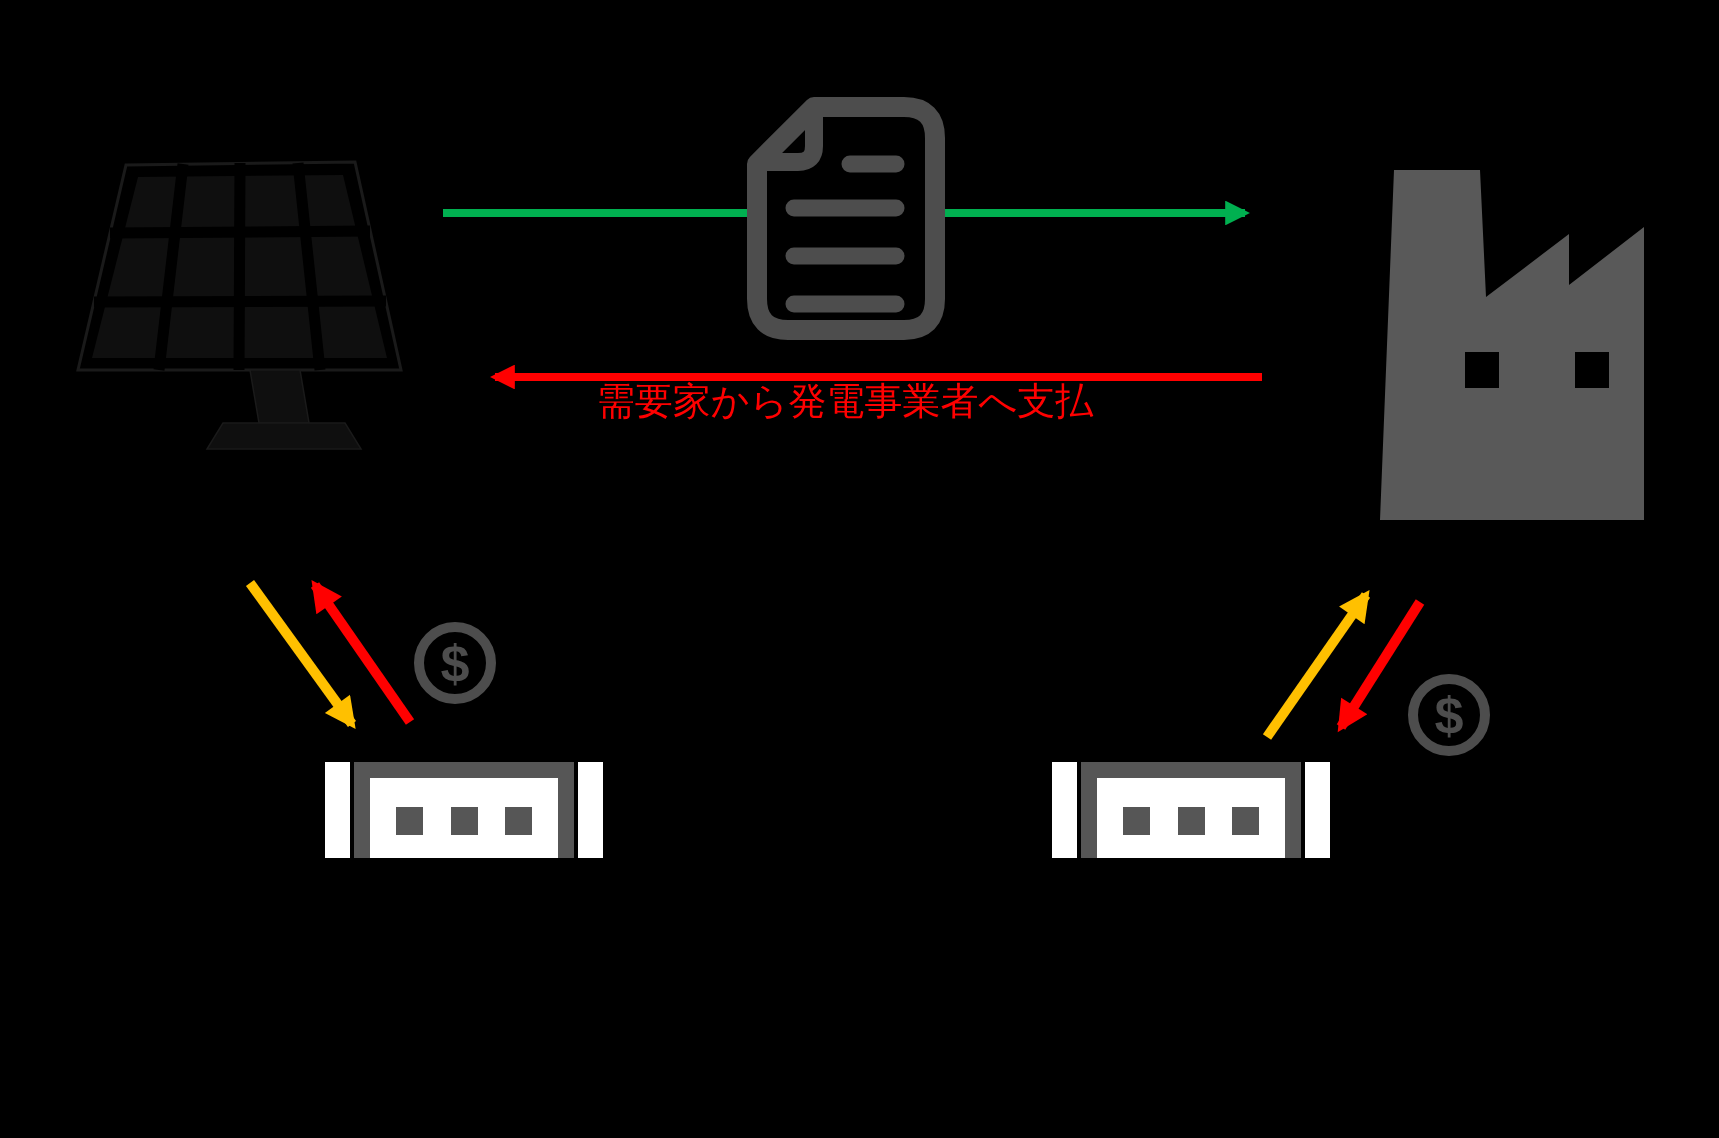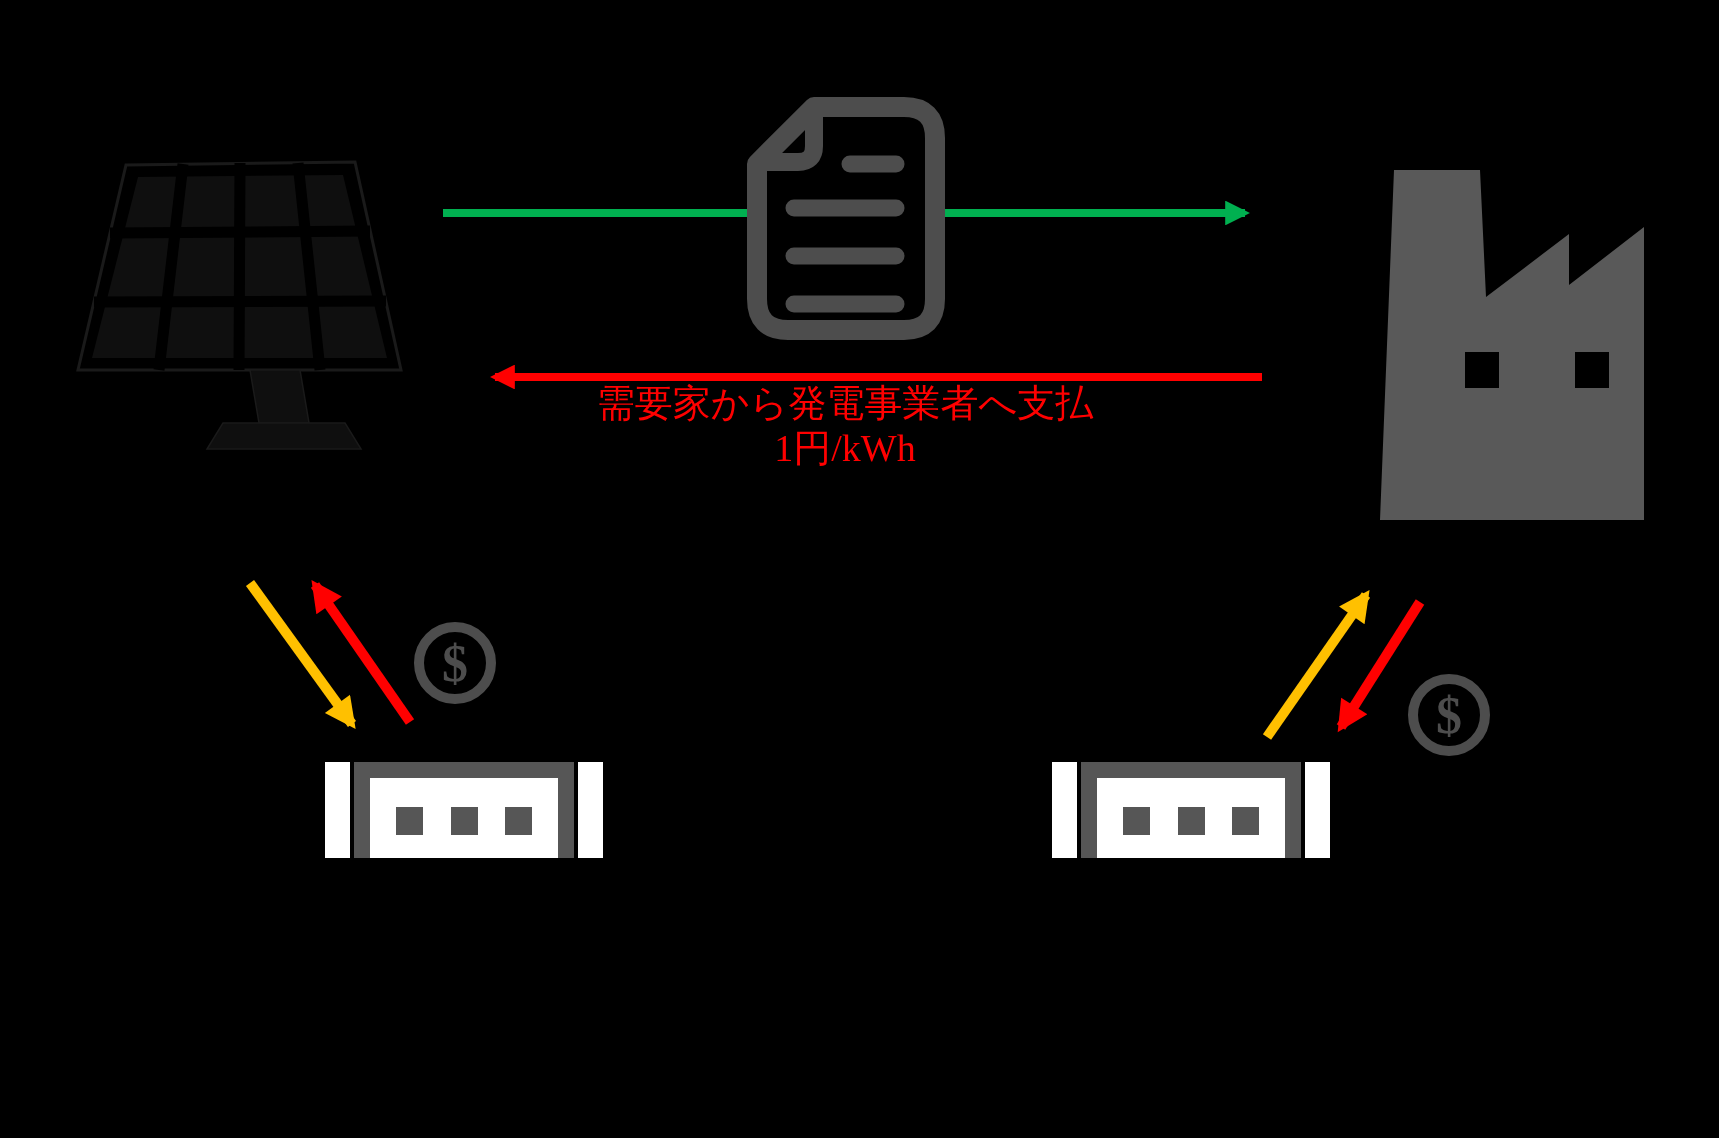"需要家から発電事業者へ支払" .canvas { font-family: Liberation Serif, serif -> Liberation Mono, monospace }
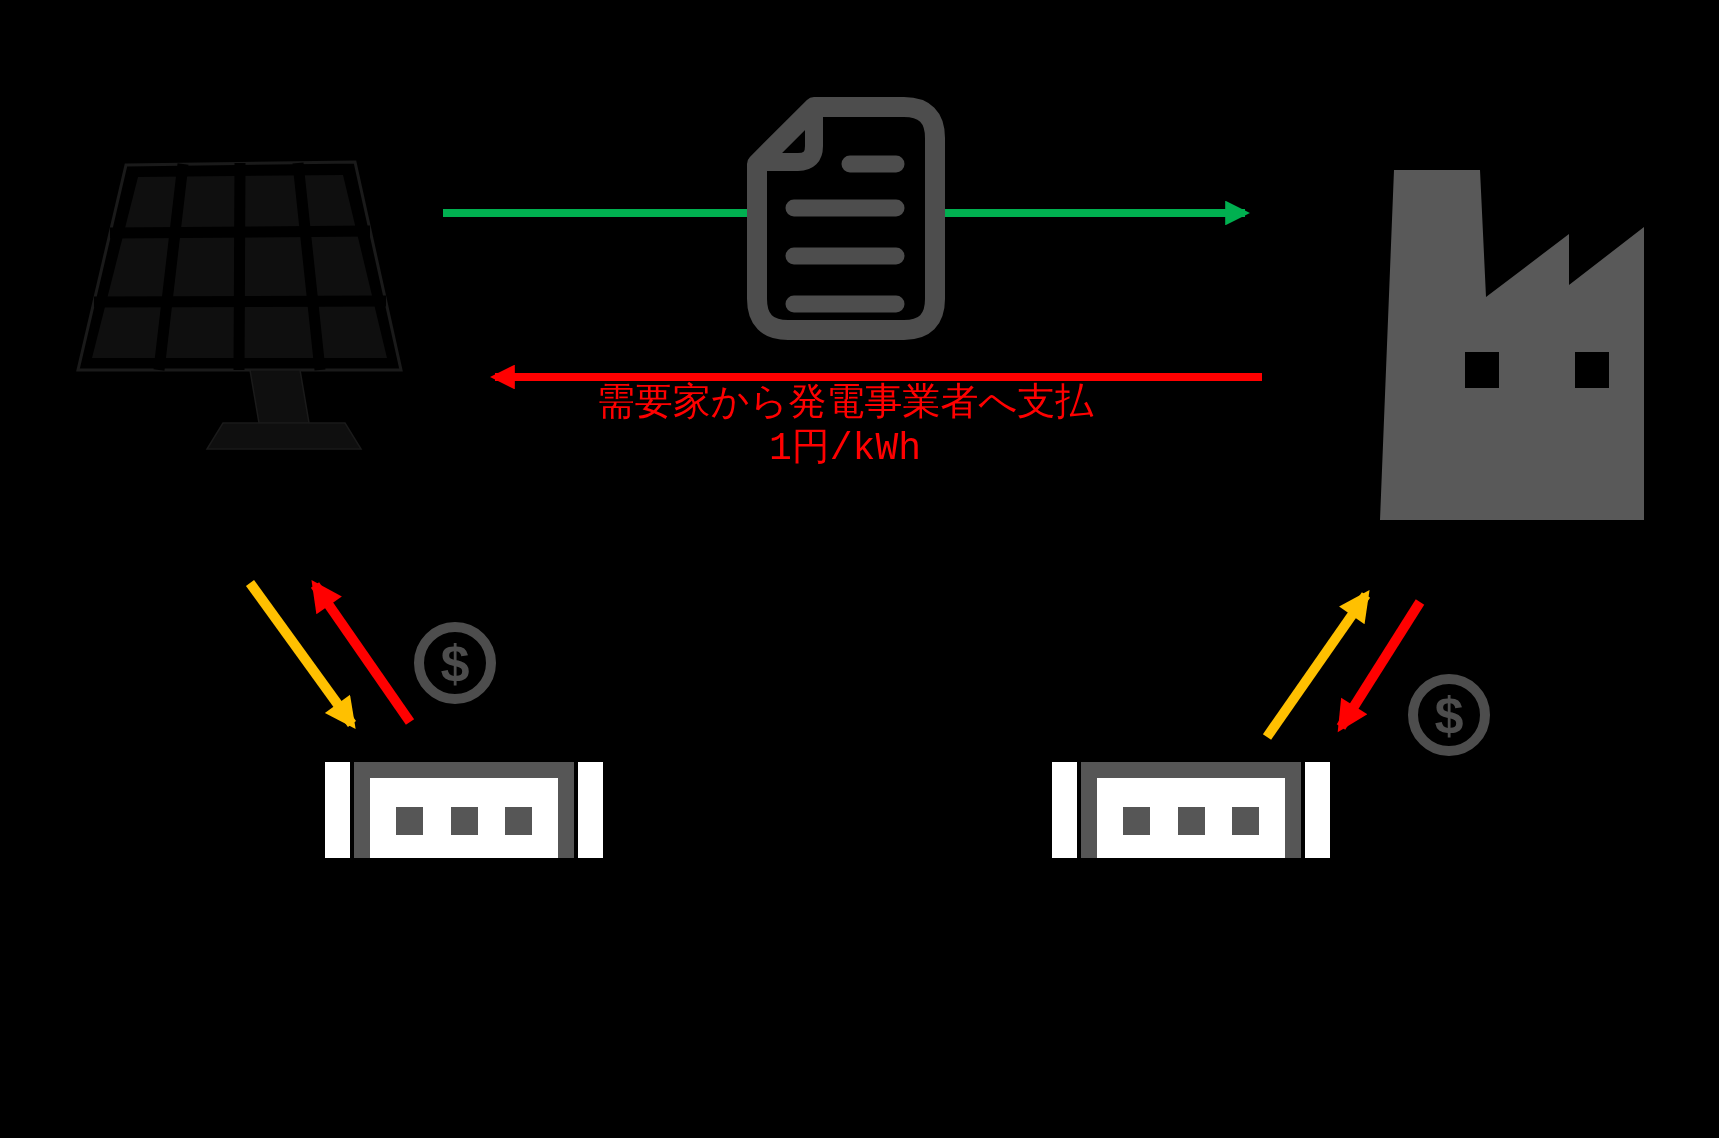"1円/kWh" div { html: <div>1円/kWh</div> -> none }
